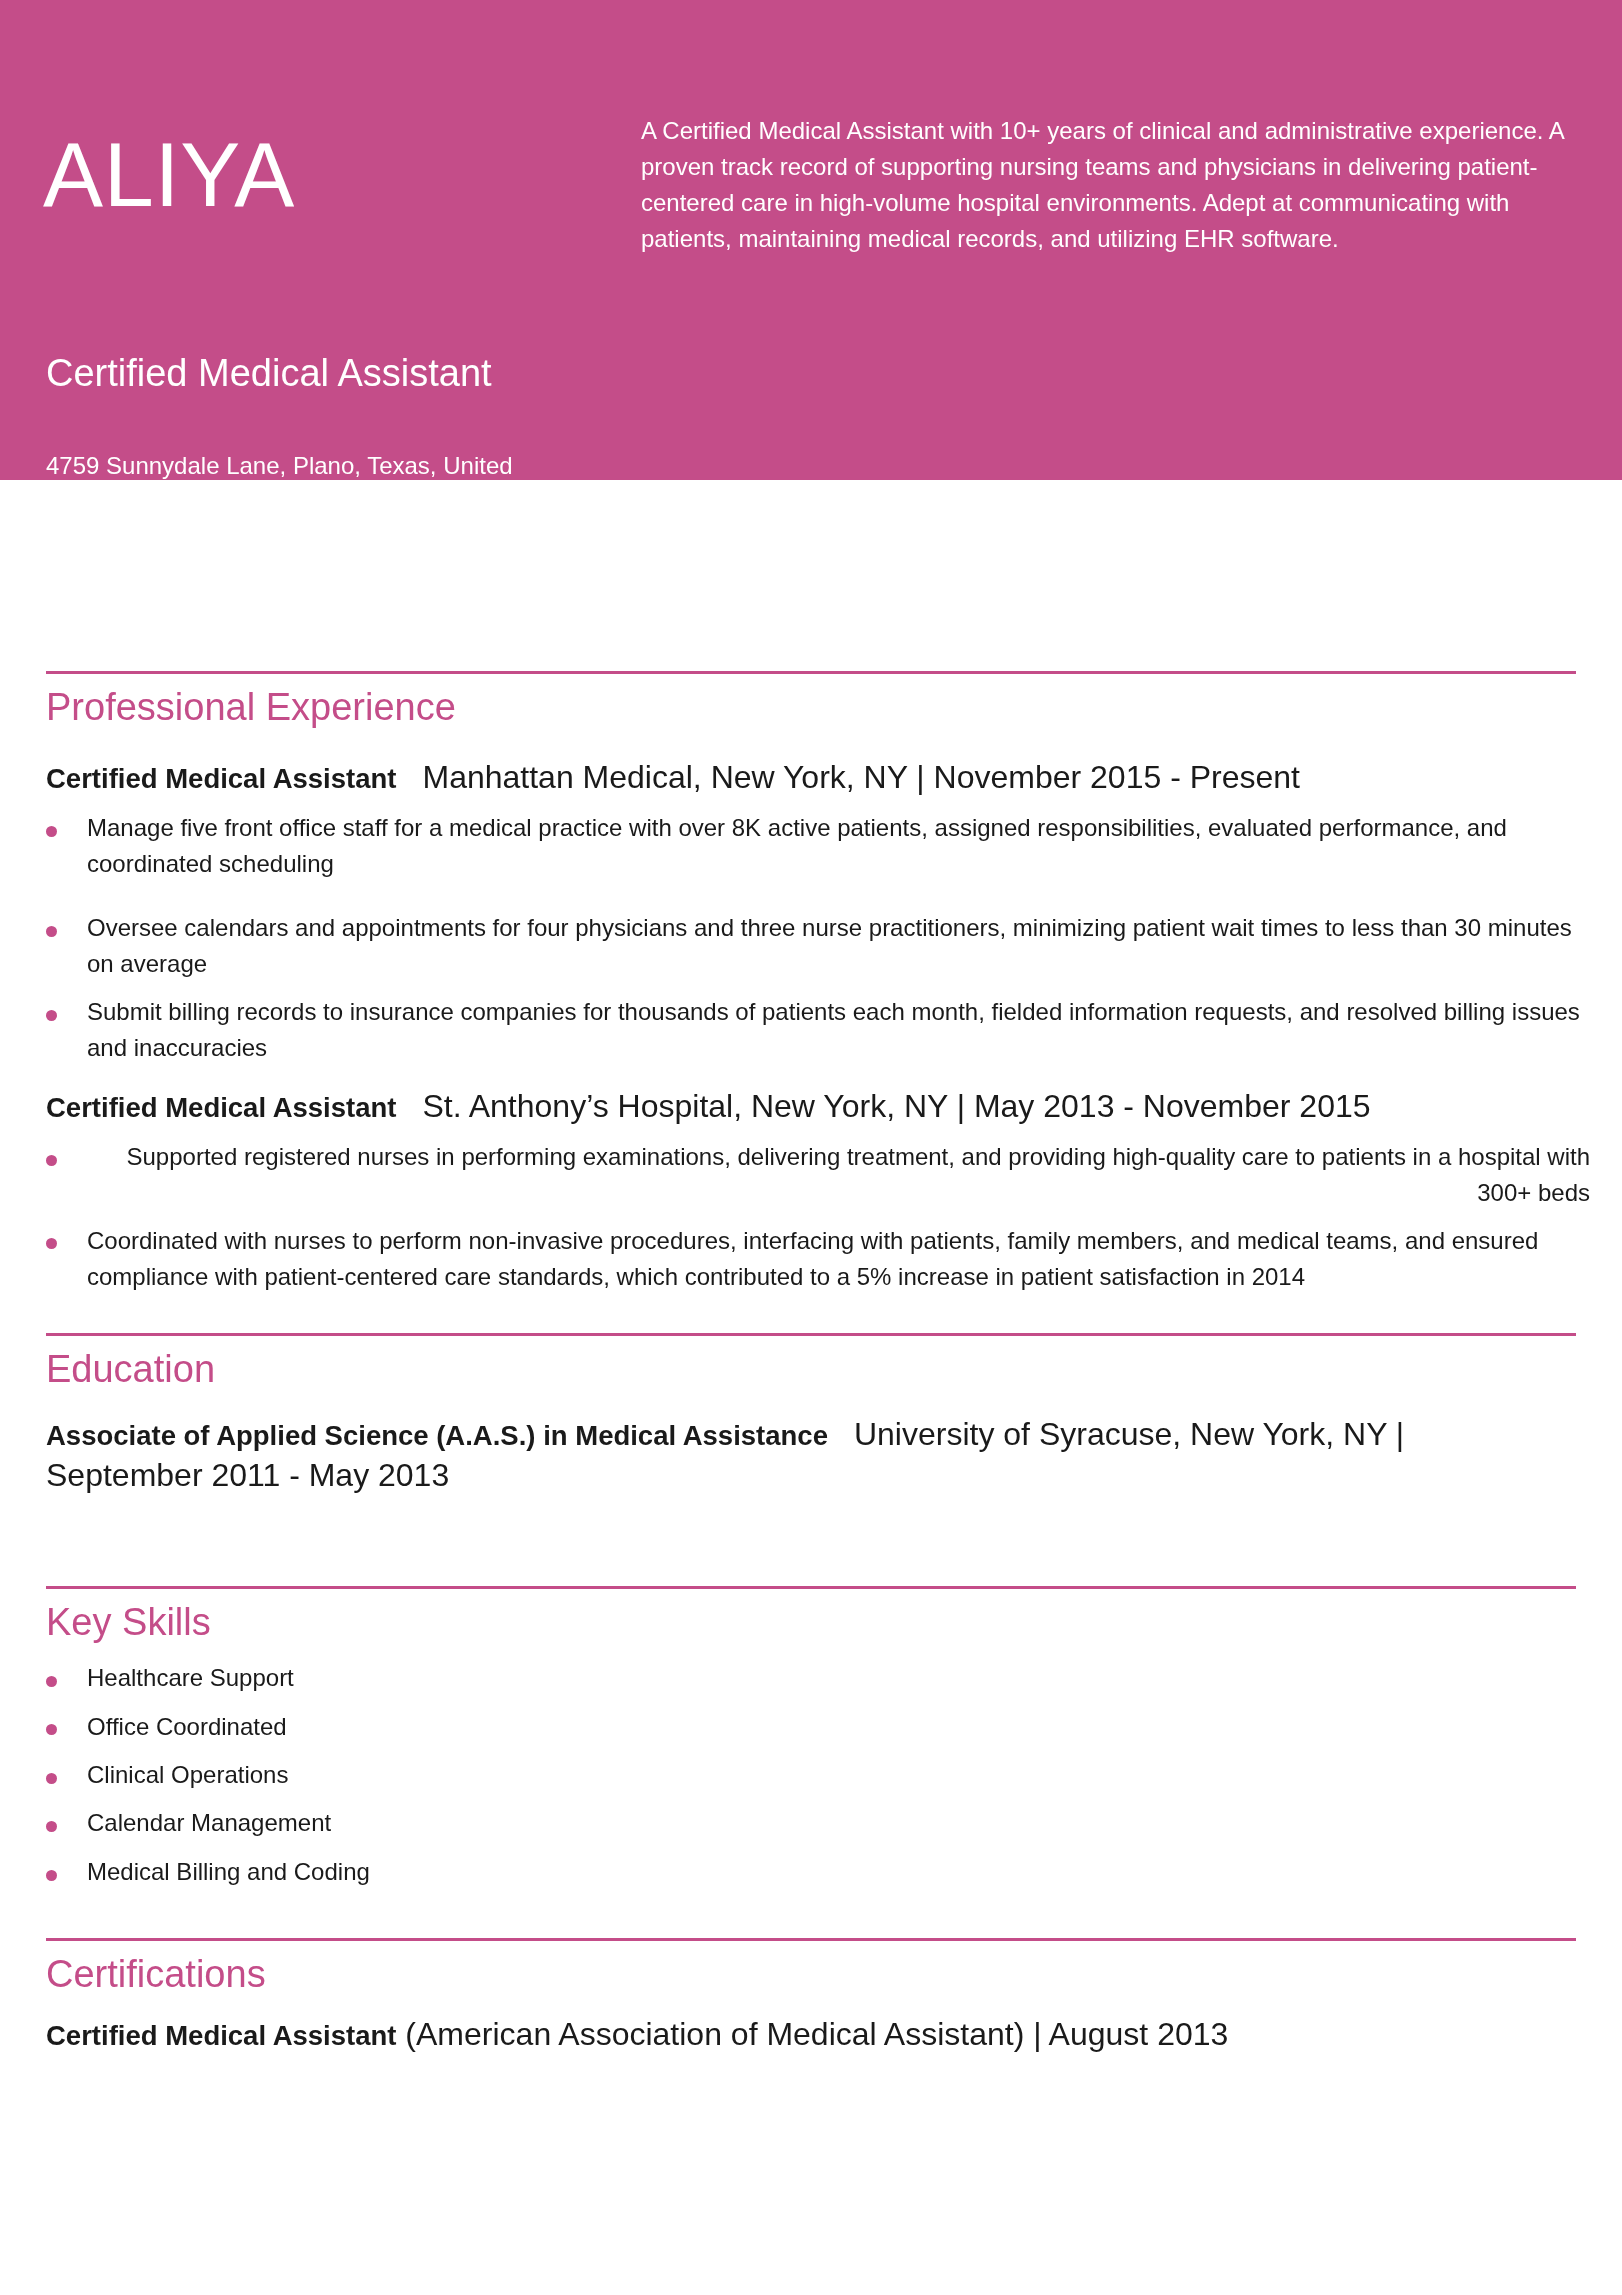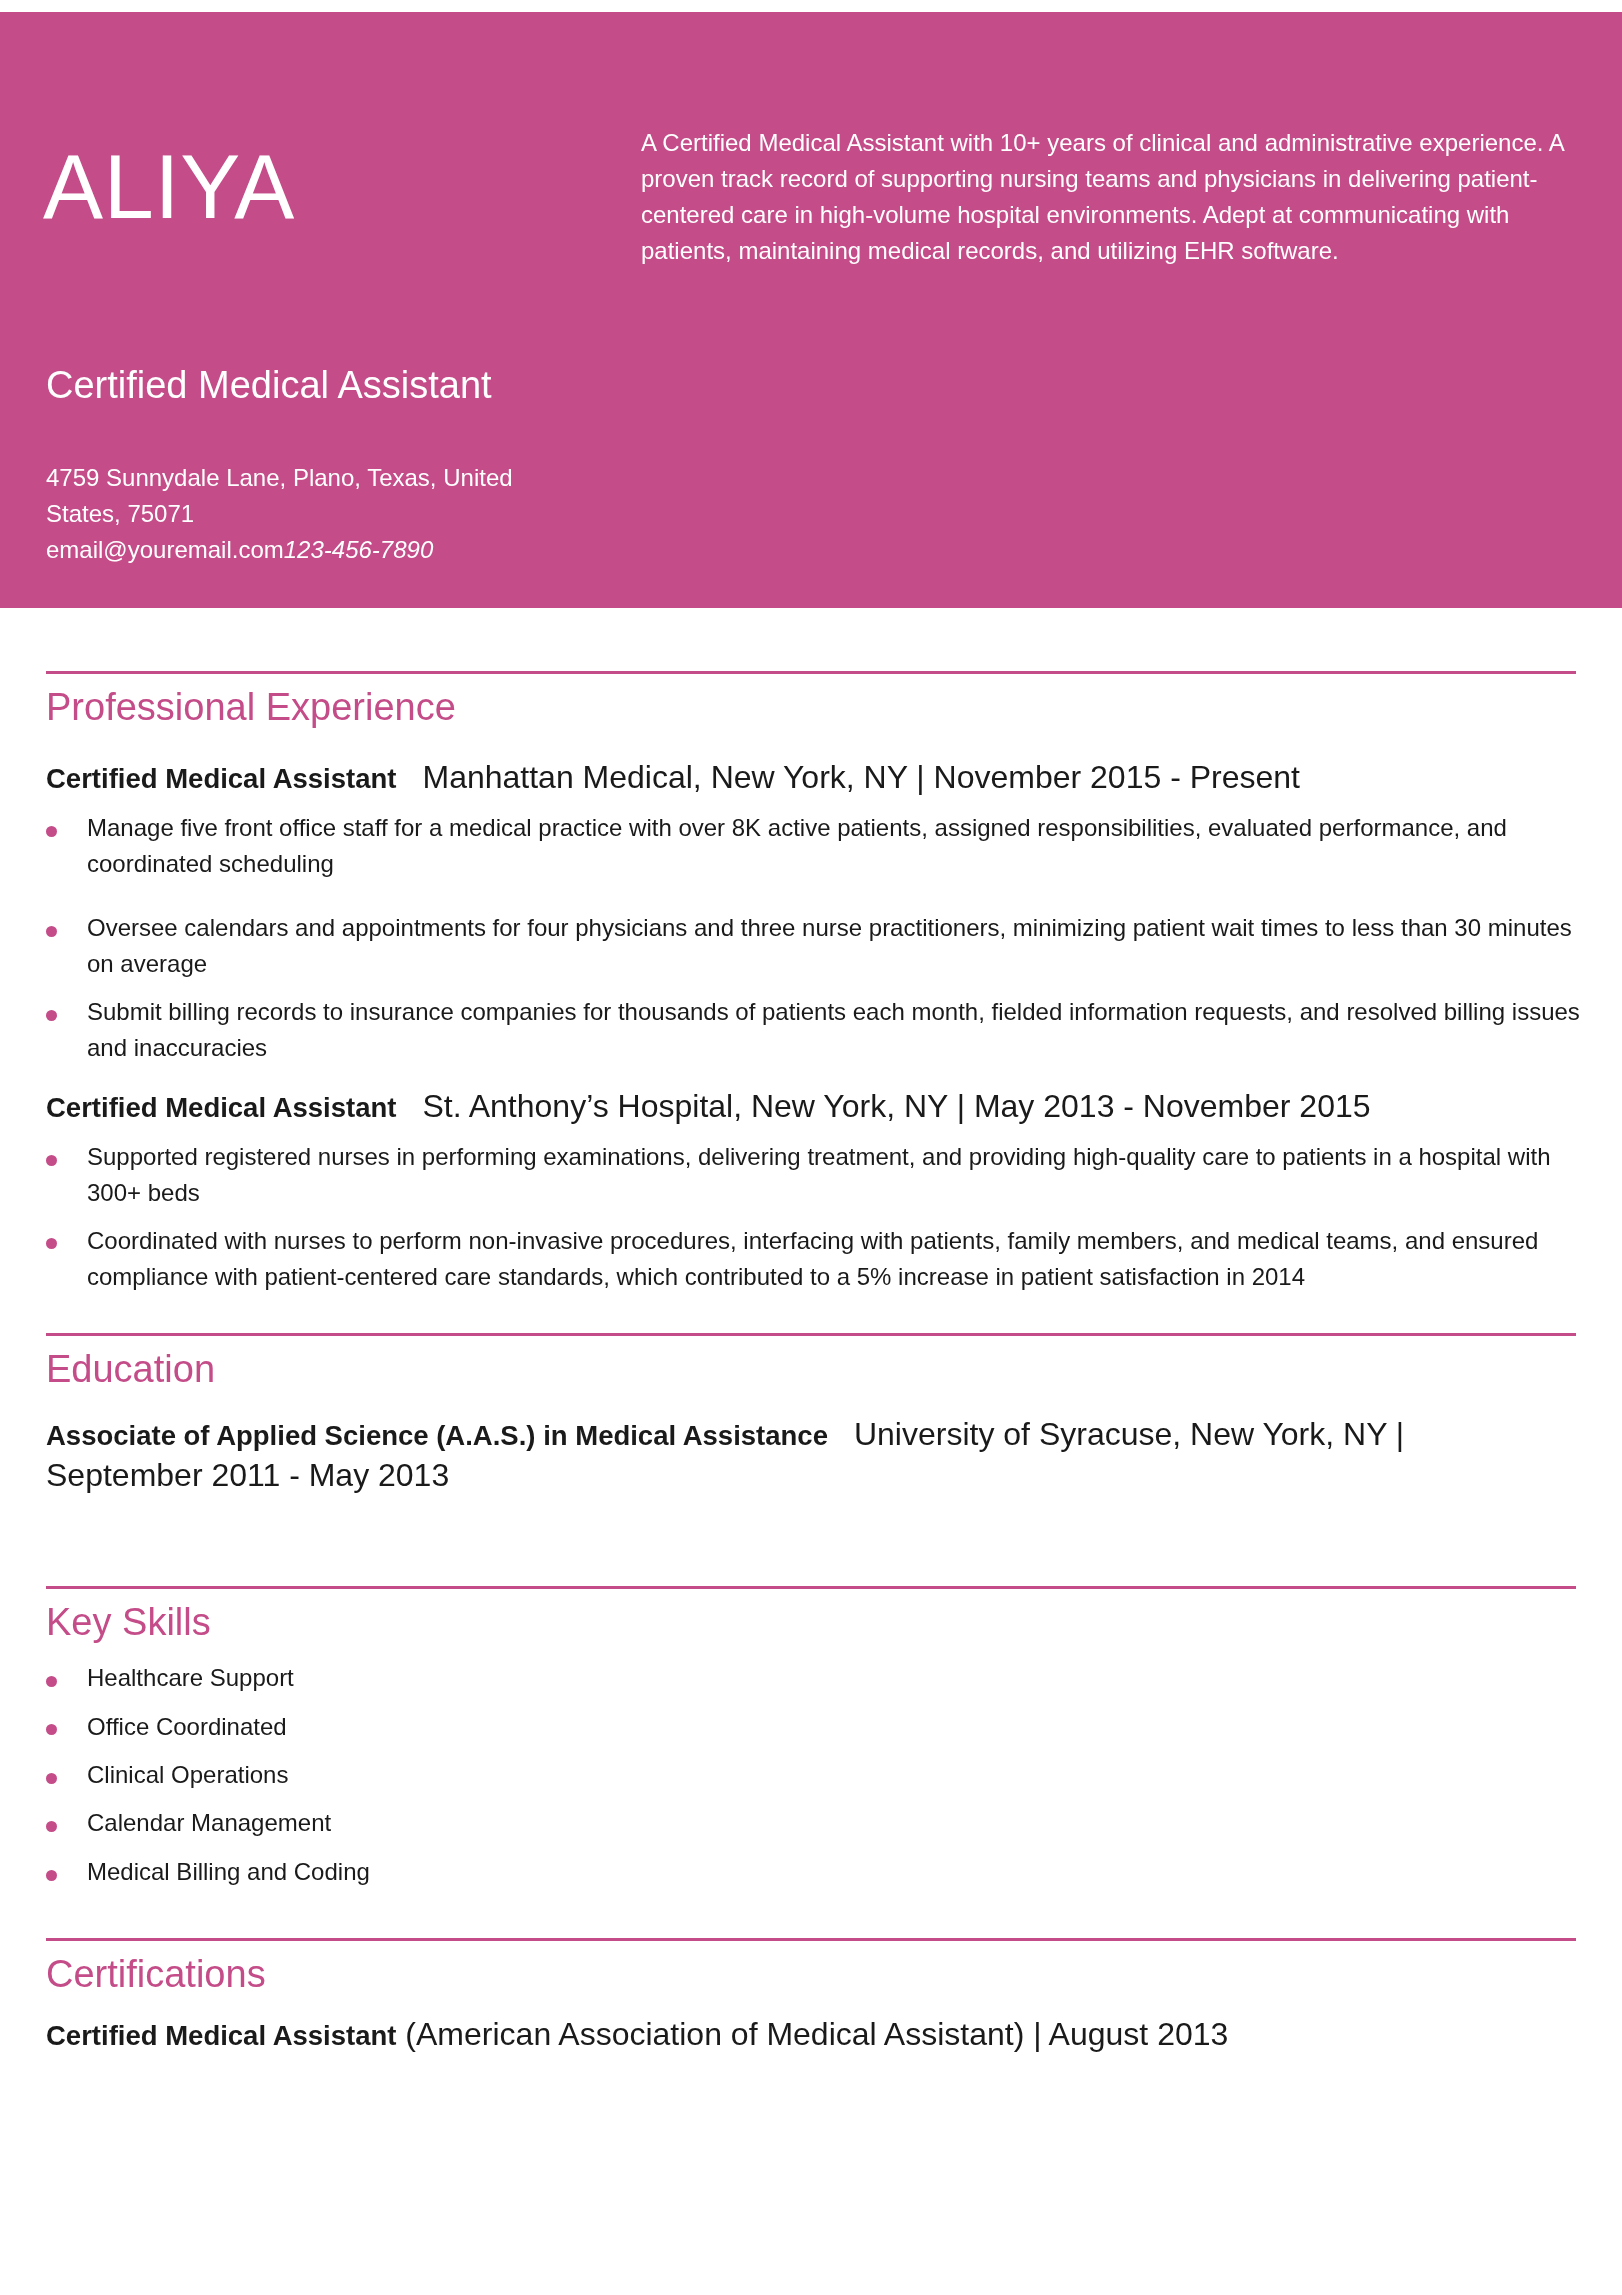"ALIYA" .header { height: 596px -> 480px; top: 12px -> 0 }
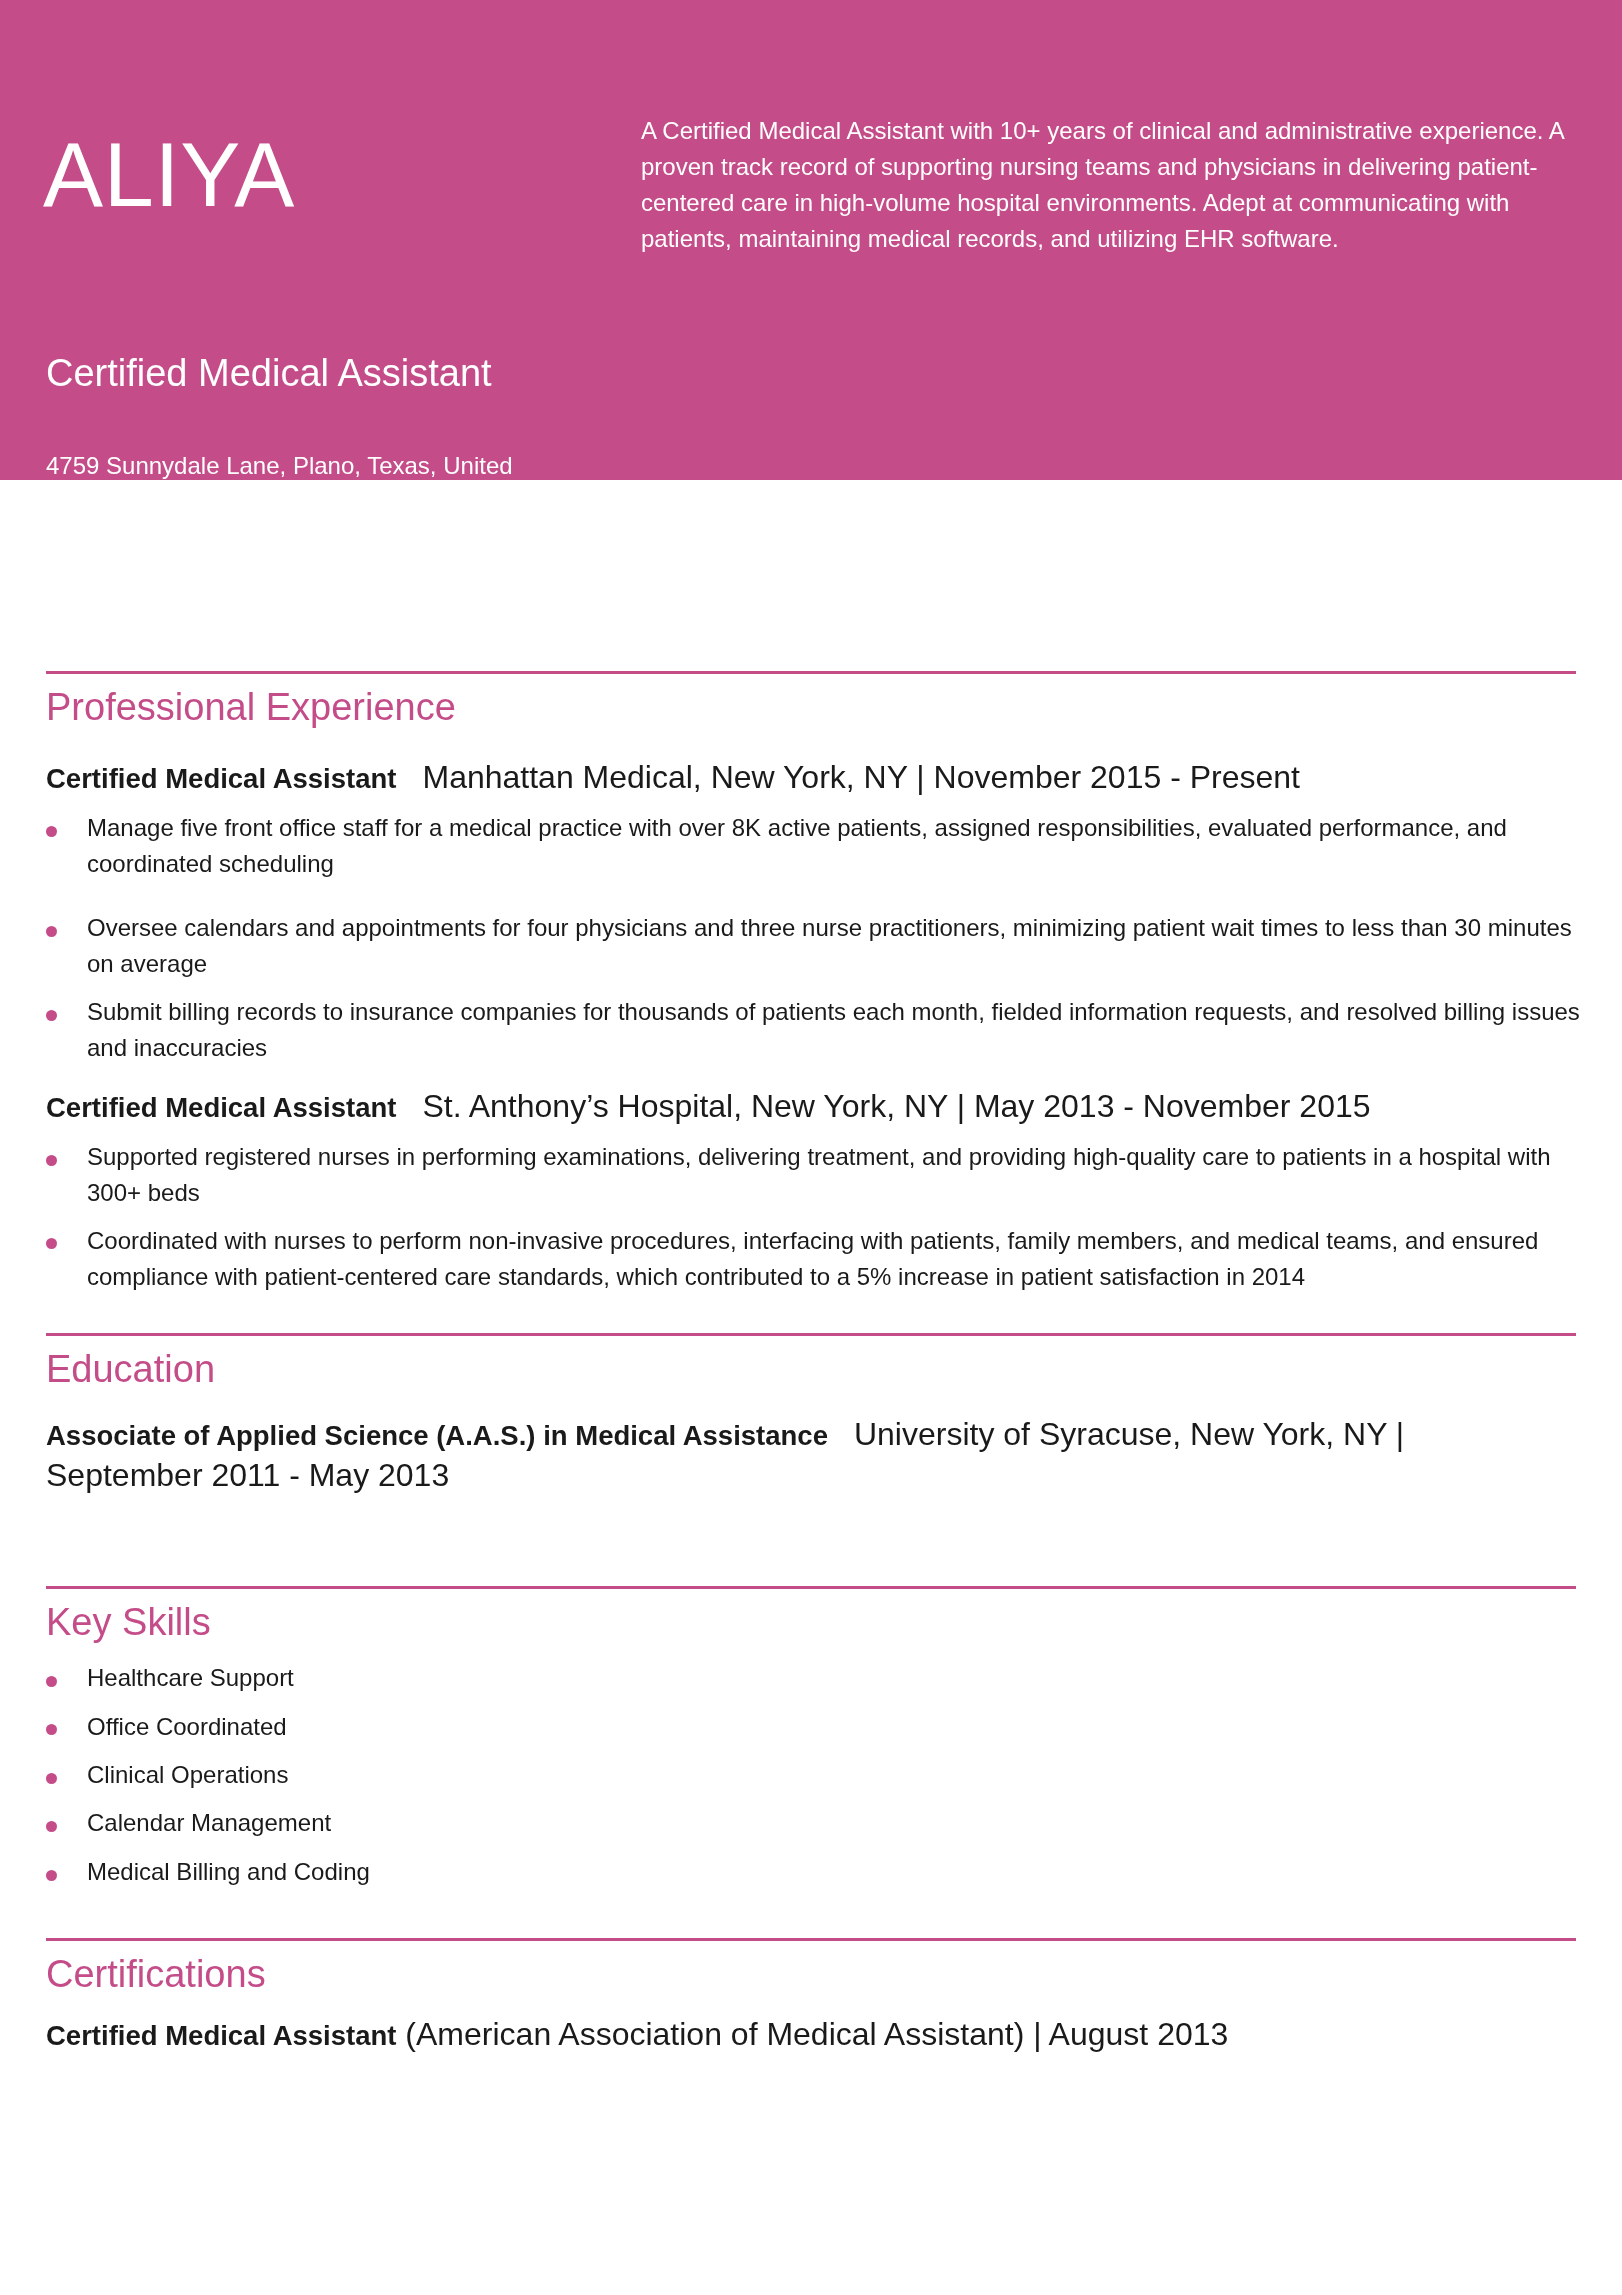"Supported registered nurses in" li { text-align: none -> right }
